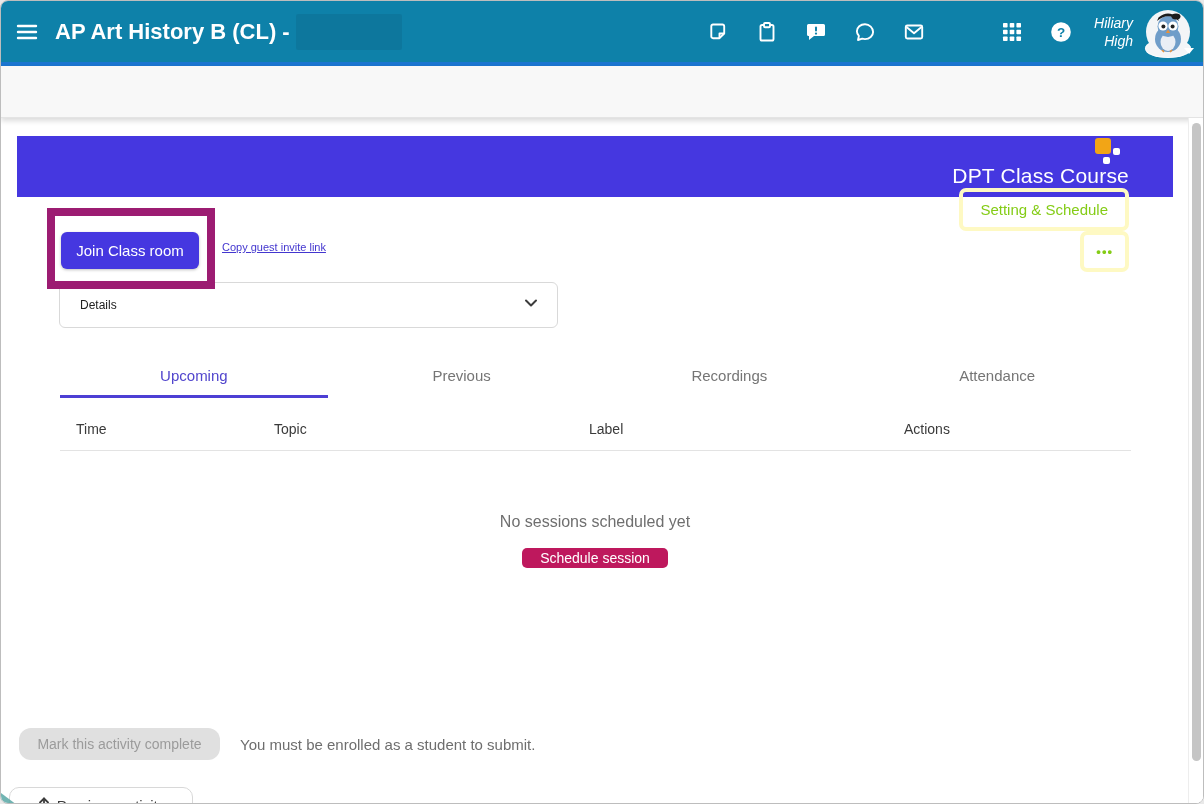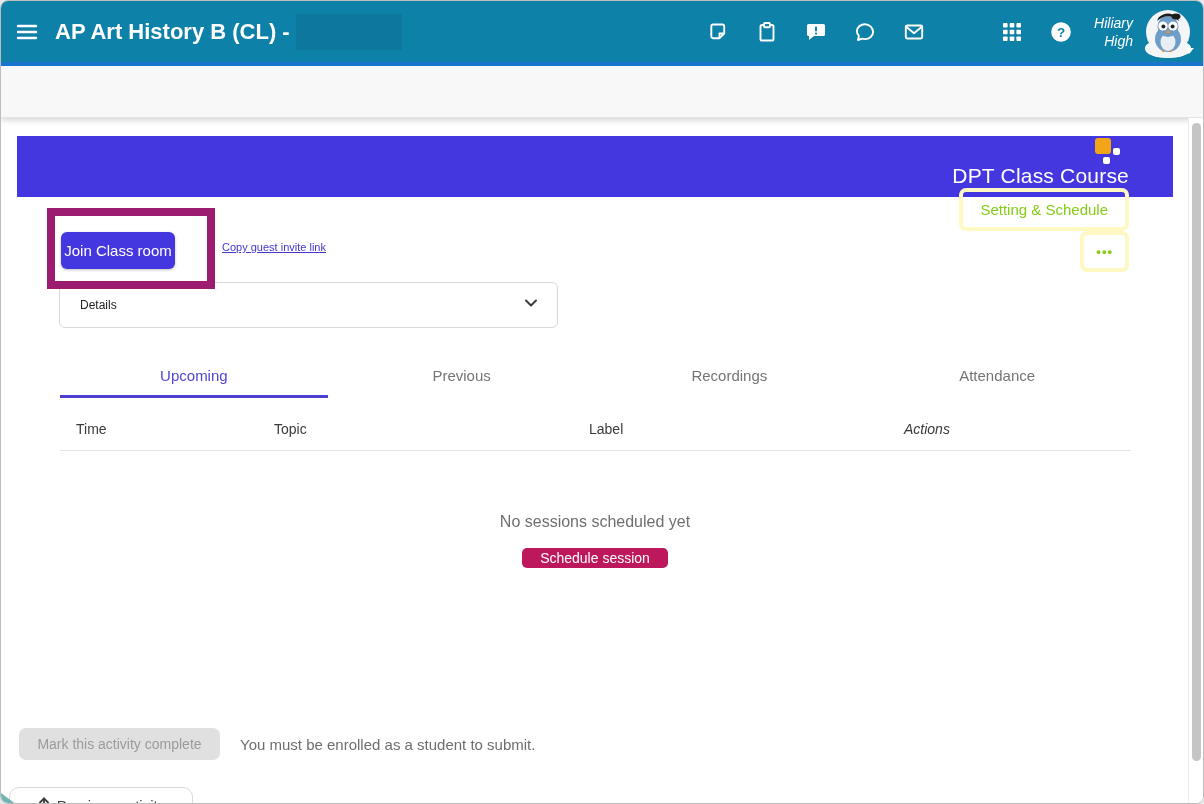"Join Class room" .join-btn { width: 114px -> 138px }
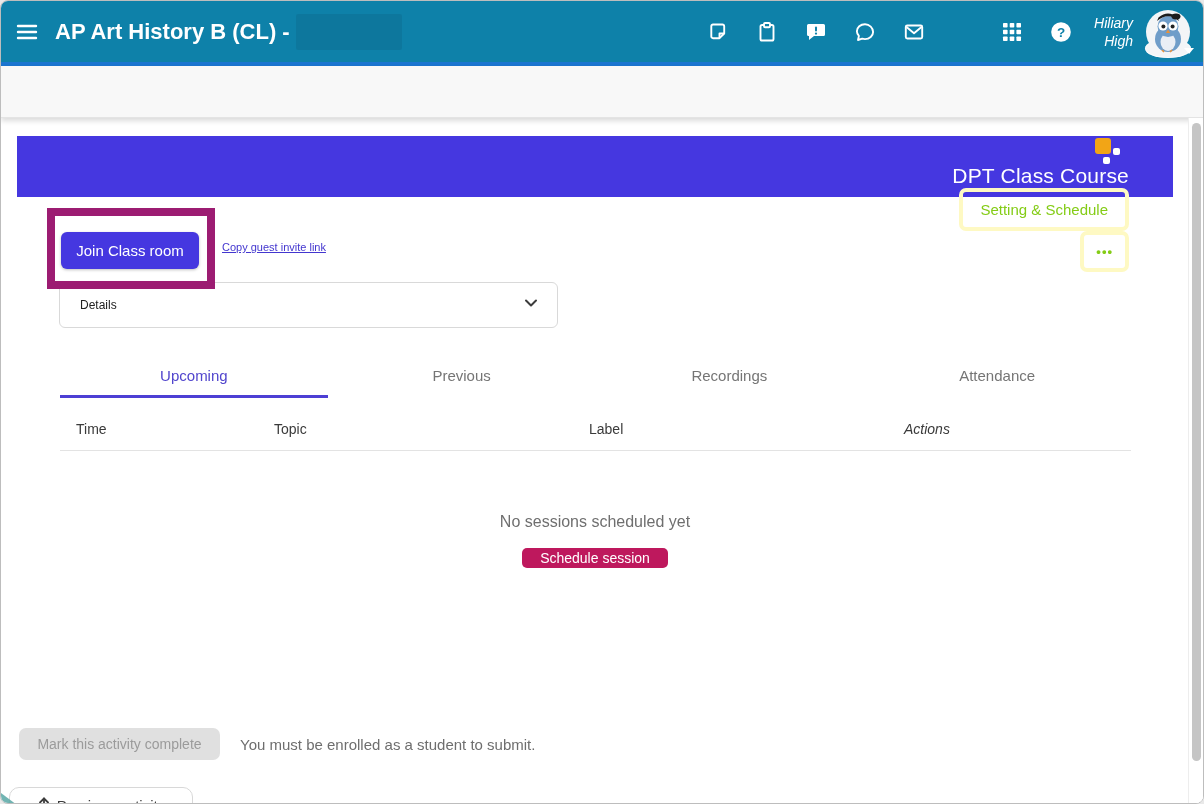"Actions" .col-actions { font-style: italic -> none }
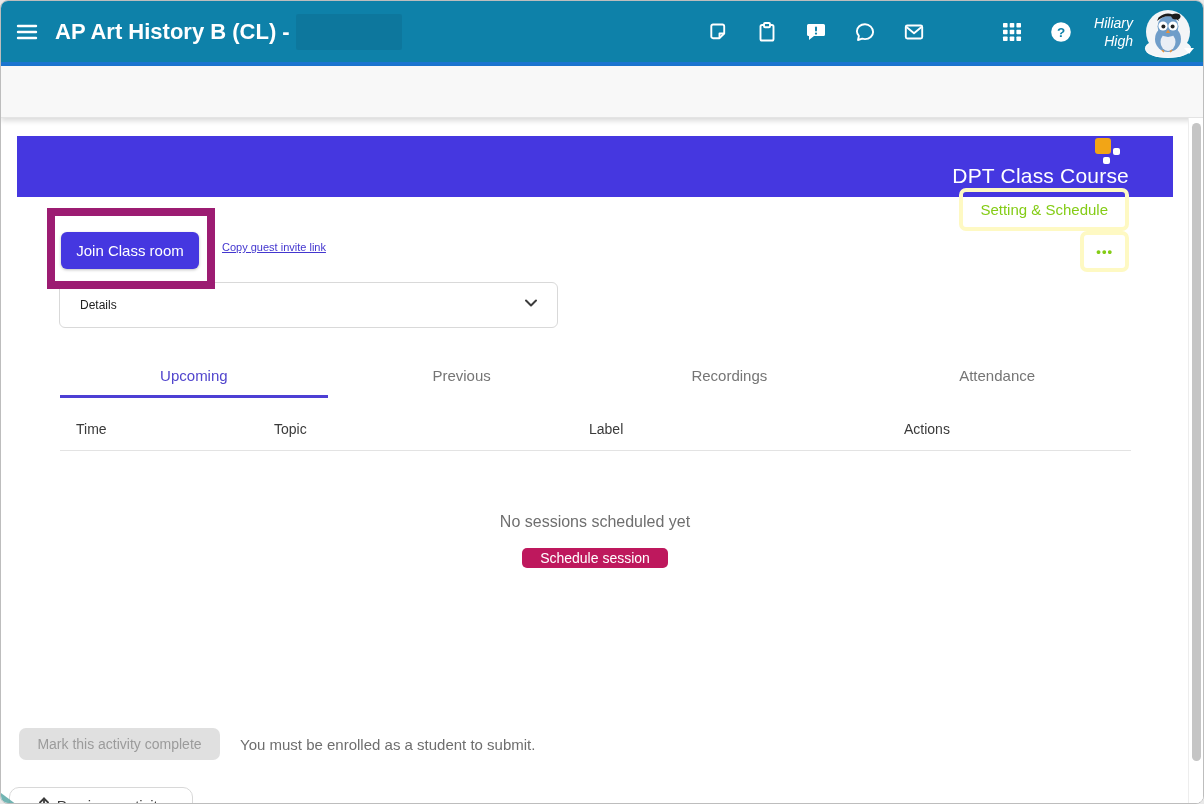"Mark this activity complete" .mark-complete-btn { border-radius: 7px -> 12px }
